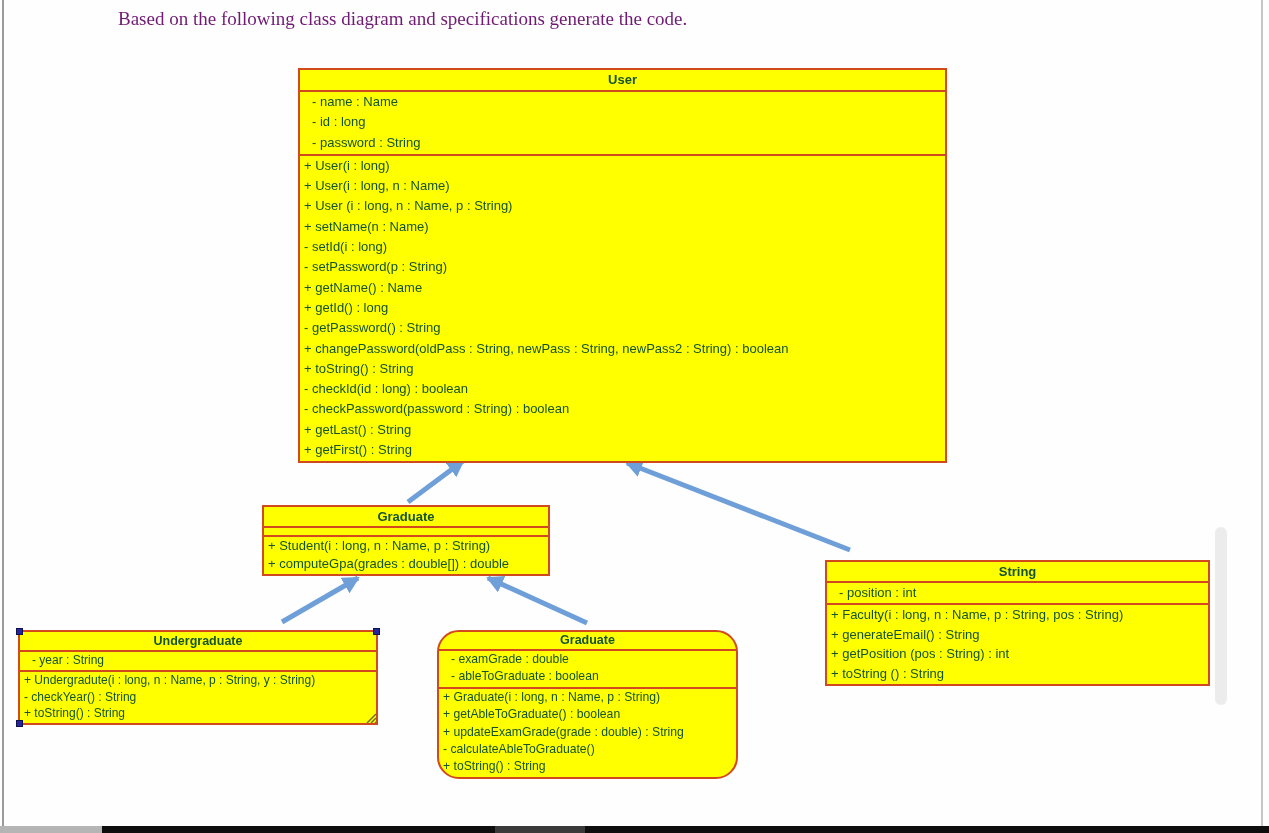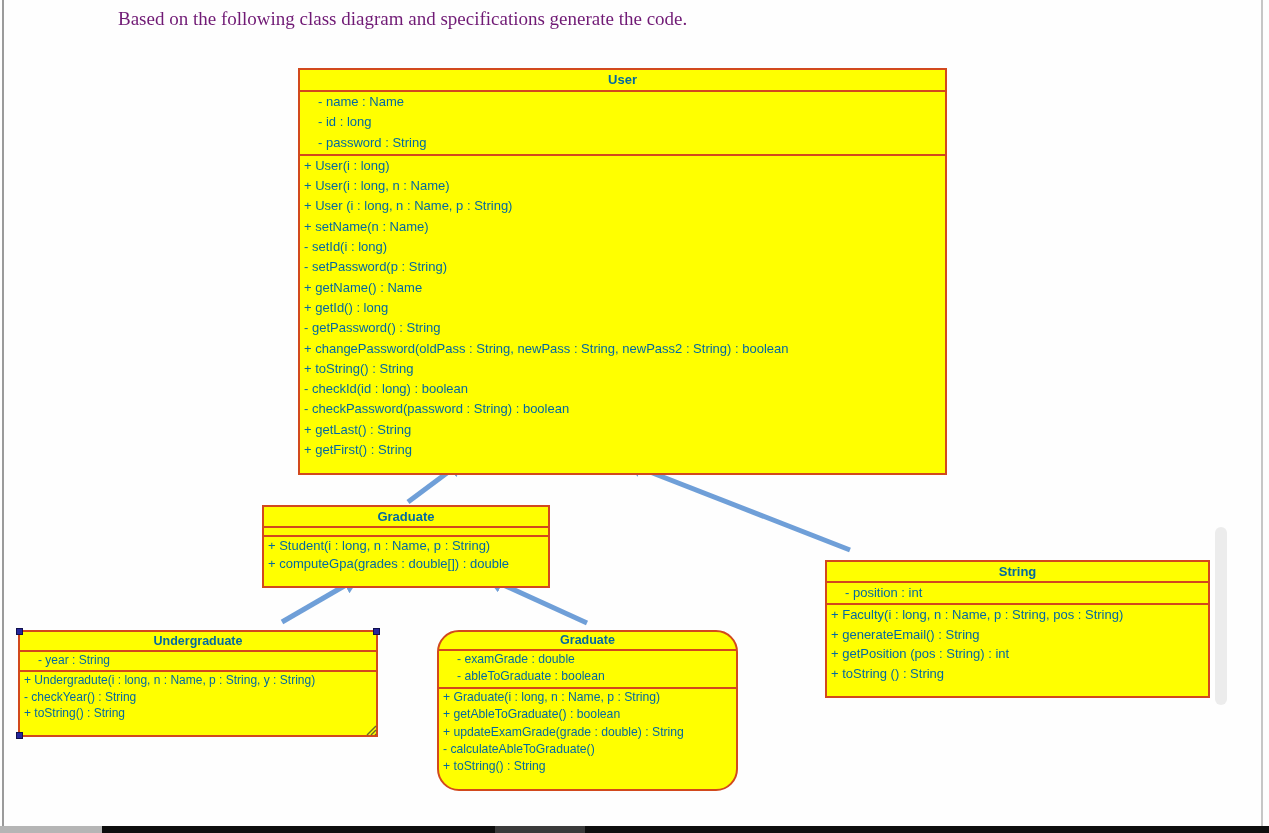"User" .uml-class { color: #0369a1 -> #14532d }
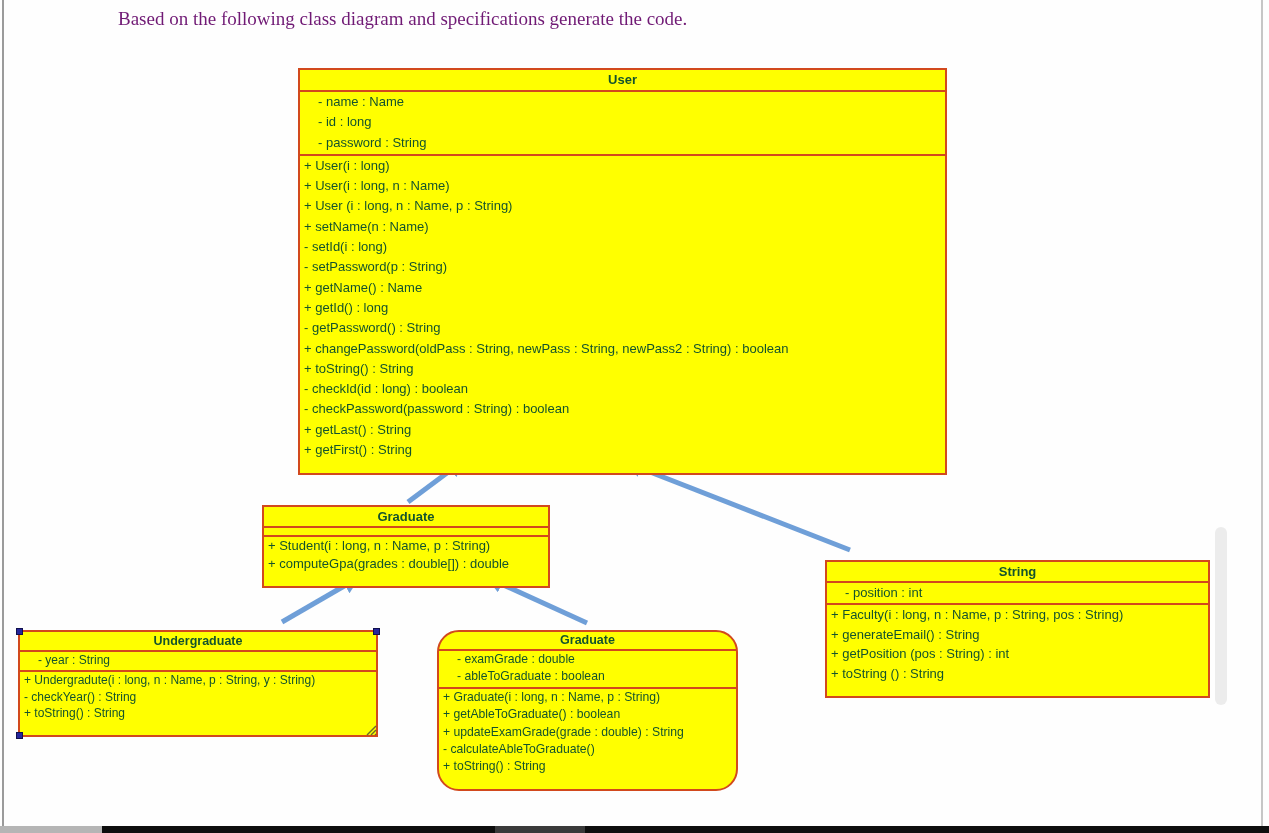"- name : Name" .uml-attrs { padding: 0 4px 1px 18px -> 0 4px 1px 12px }
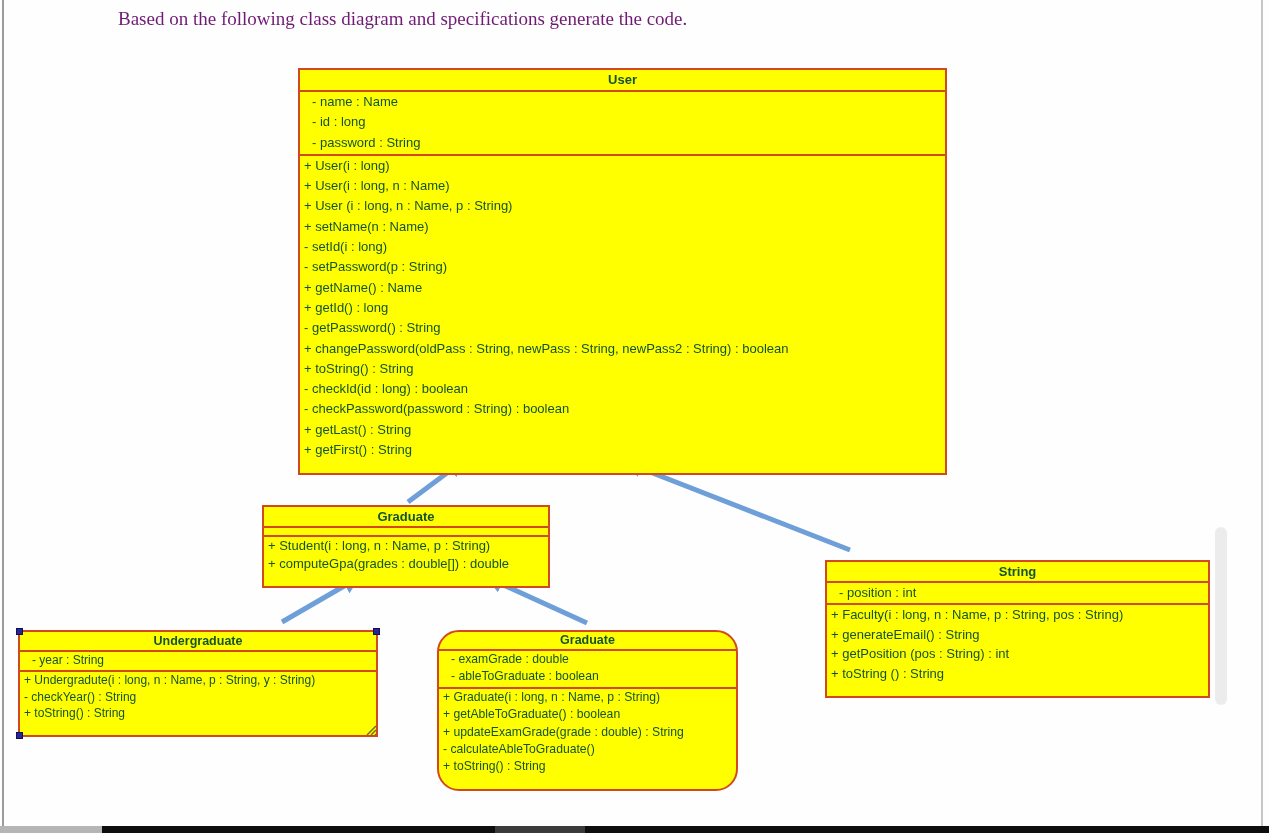"+ User(i : long)" .uml-methods { padding: 0 4px 13px 4px -> 0 4px 1px 4px }
